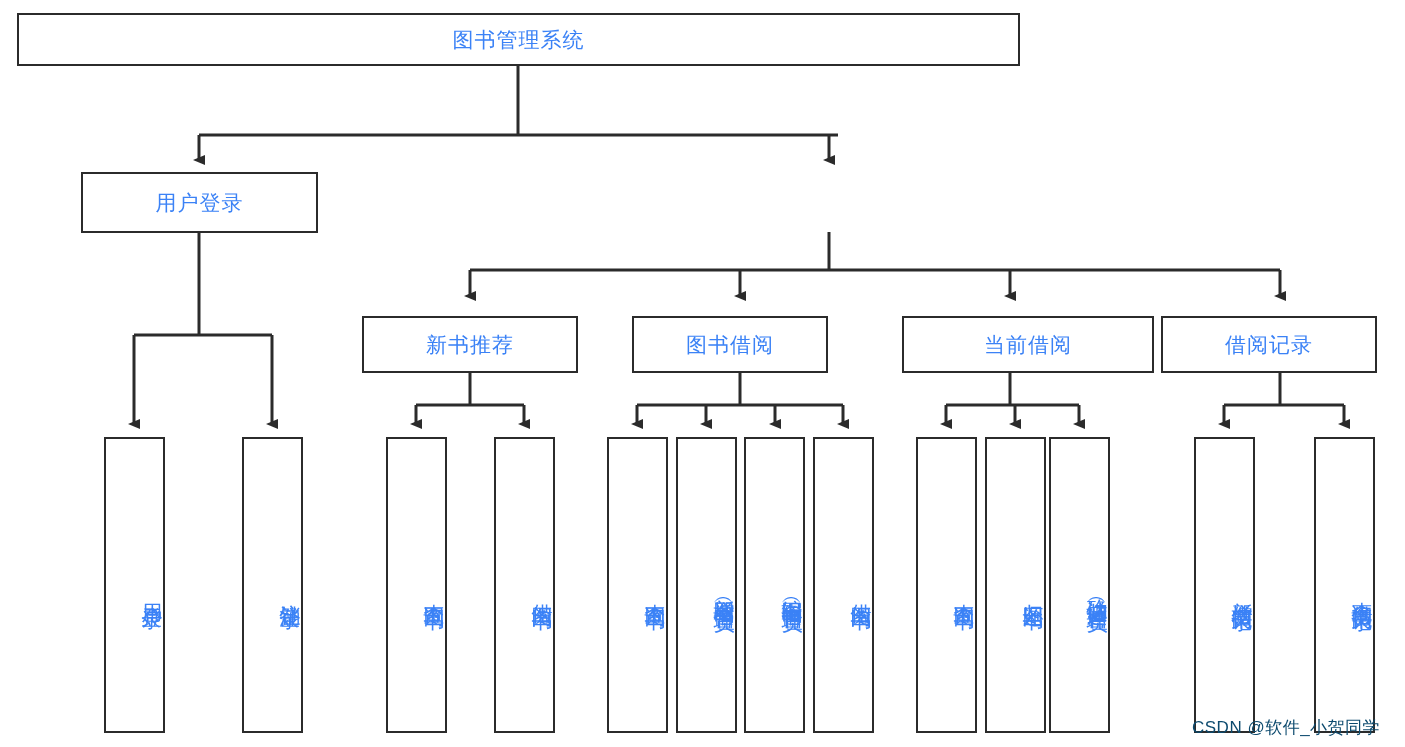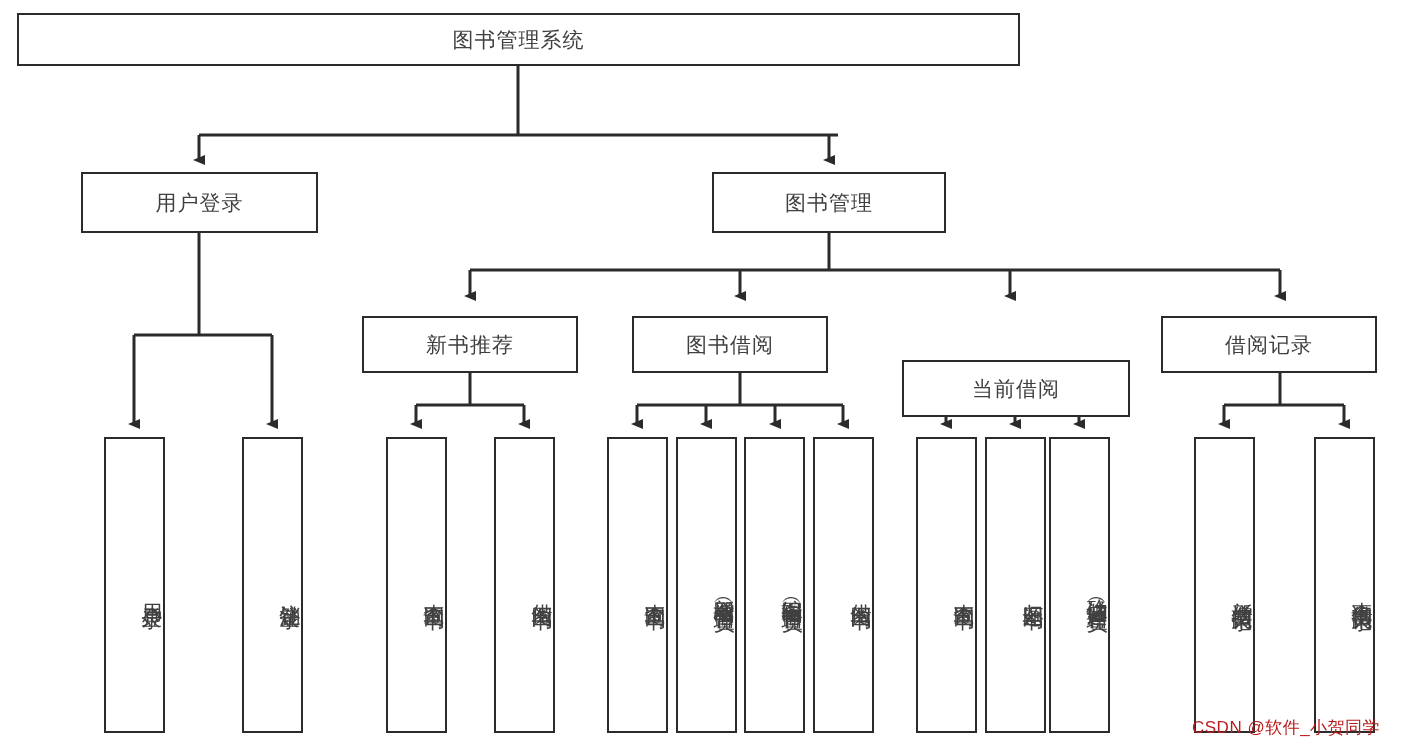"图书管理系统" .node { color: #404040 -> #3b82f6 }
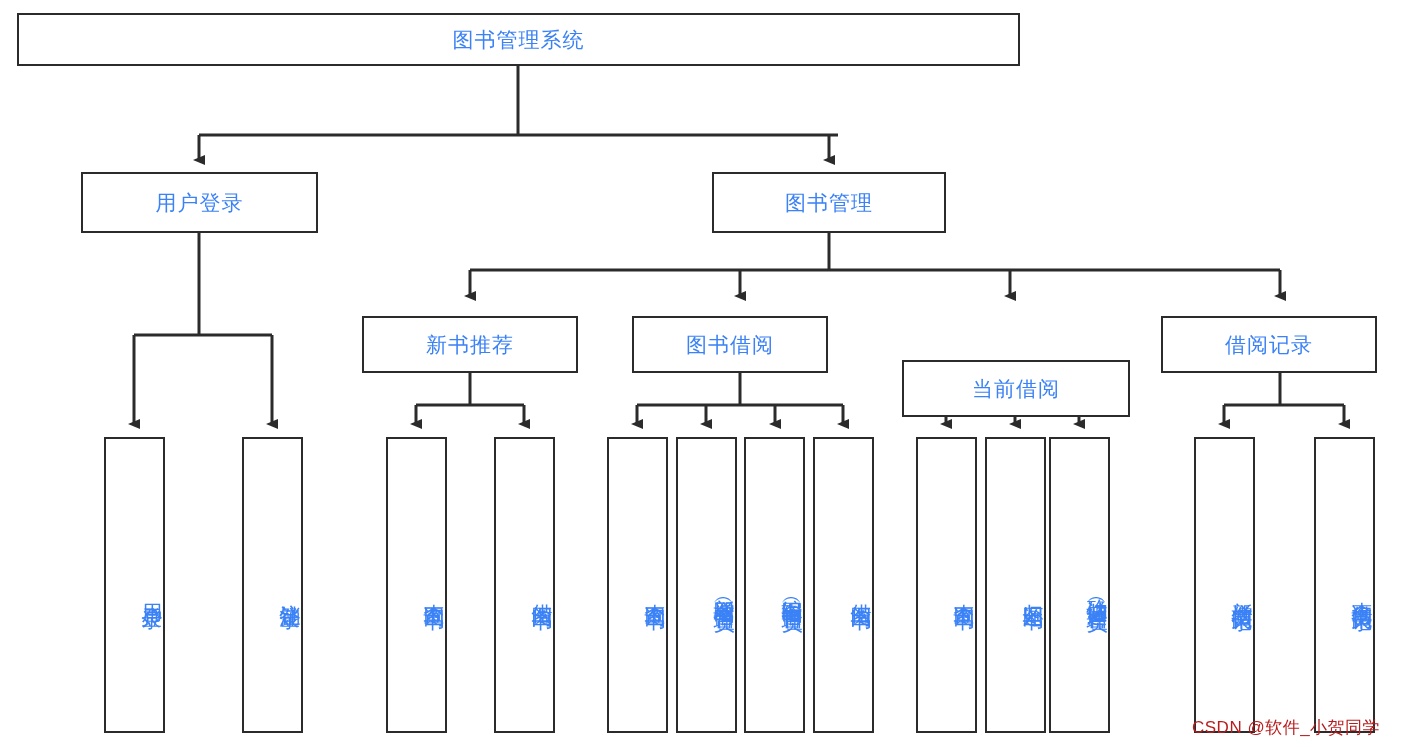"图书管理" div.node { html: <div> <span>图书管理</span> </div> -> none }
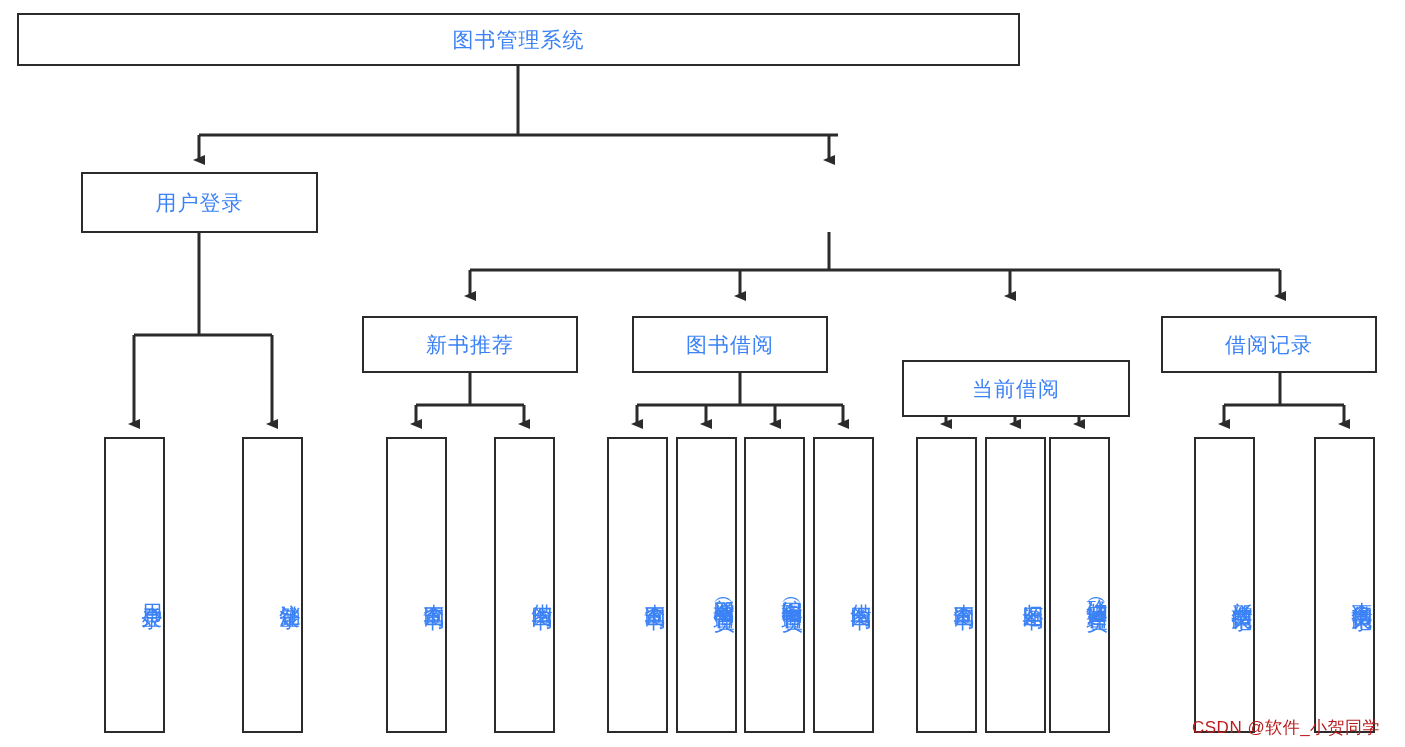"当前借阅" div.node { margin-top: 44px -> none; width: 228px -> 252px }
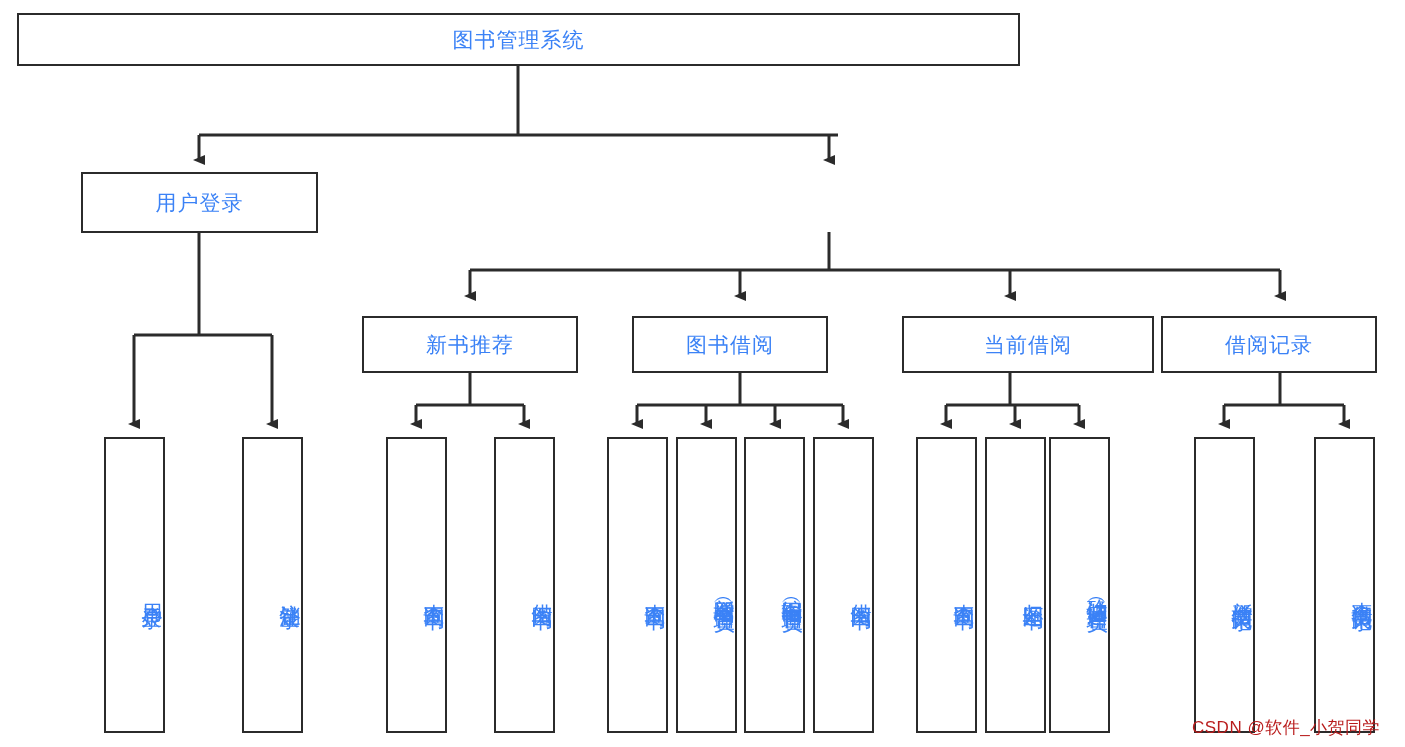"CSDN @软件_小贺同学" .watermark { color: #b91c1c -> #0c4a6e }
